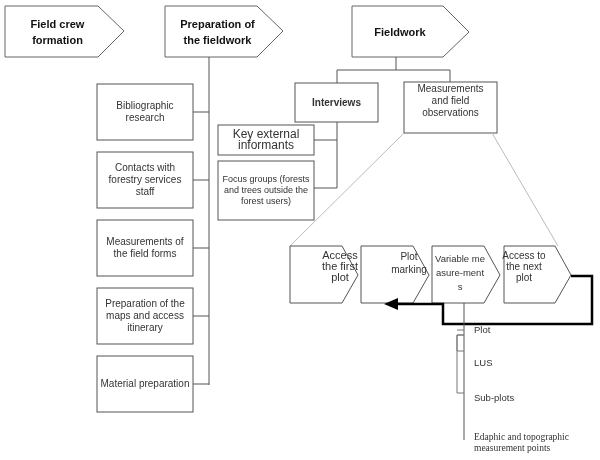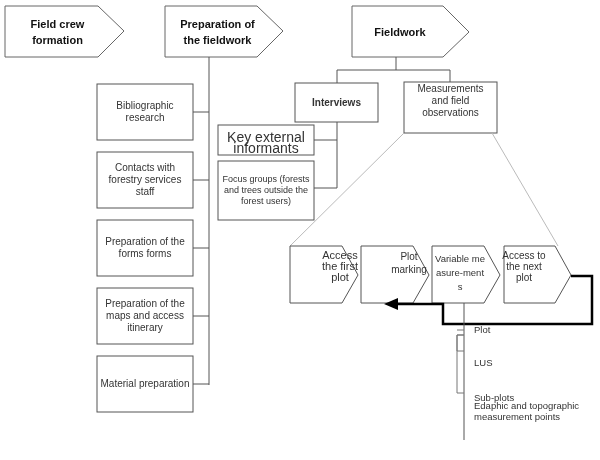"Key external informants" div.lbl { font-size: 14px -> 12px; height: 36px -> 30px }
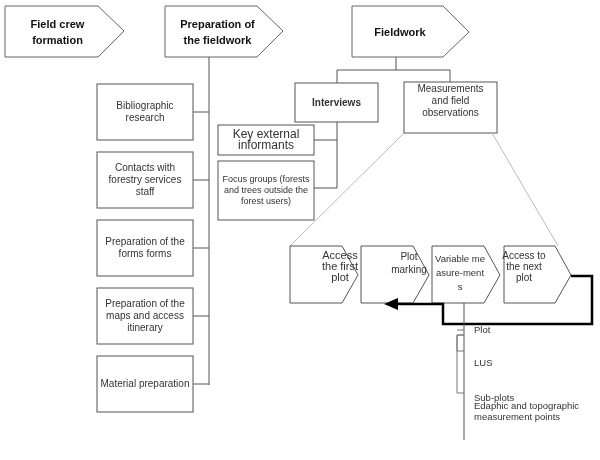"Preparation of the forms forms" span { text: Preparation of the forms -> Measurements of the field }
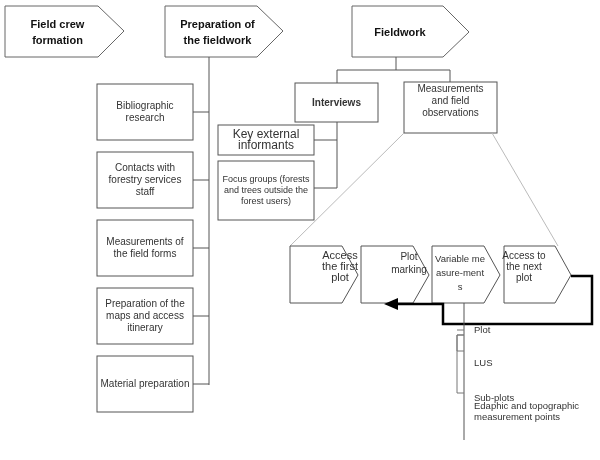"Edaphic and topographic measurement" div.leaf { font-family: none -> Liberation Serif, serif; top: 400px -> 432px }
